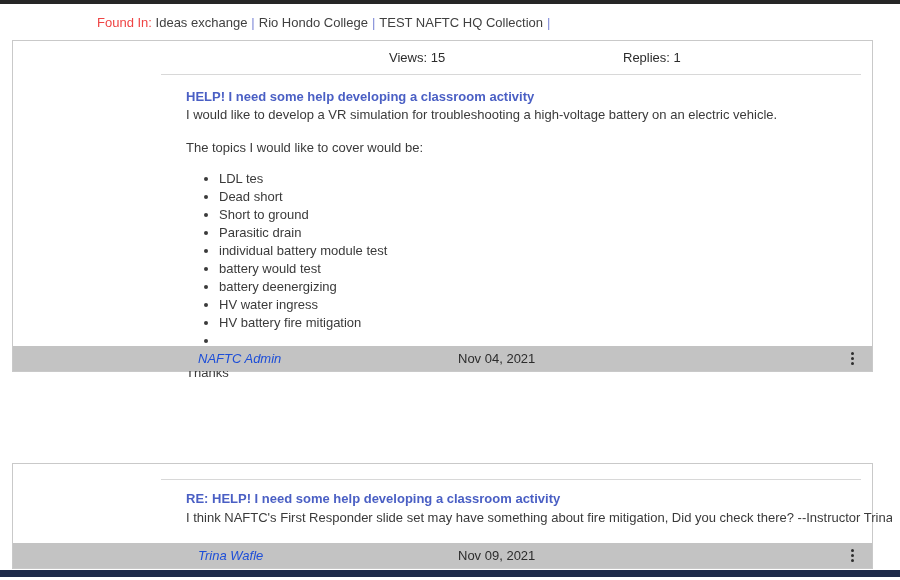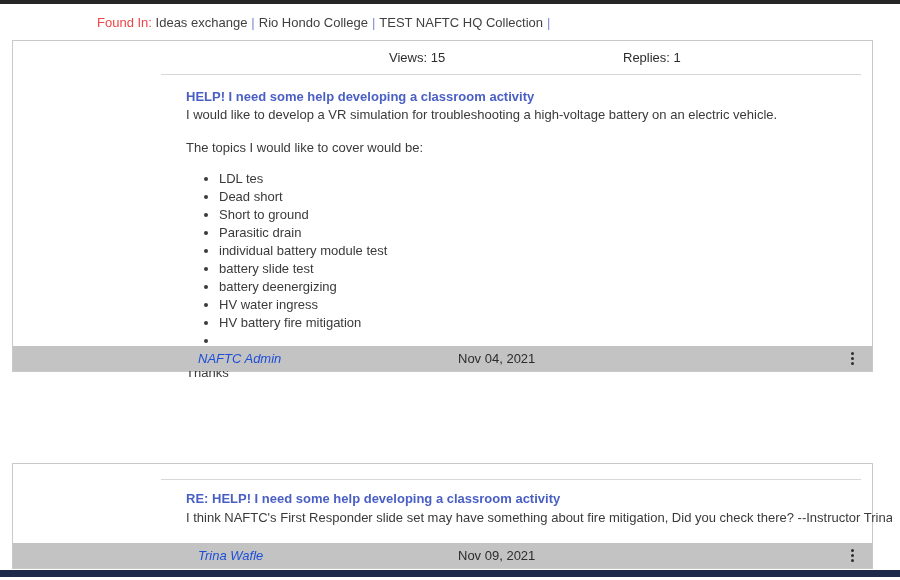"battery slide test" li { text: slide -> would }
